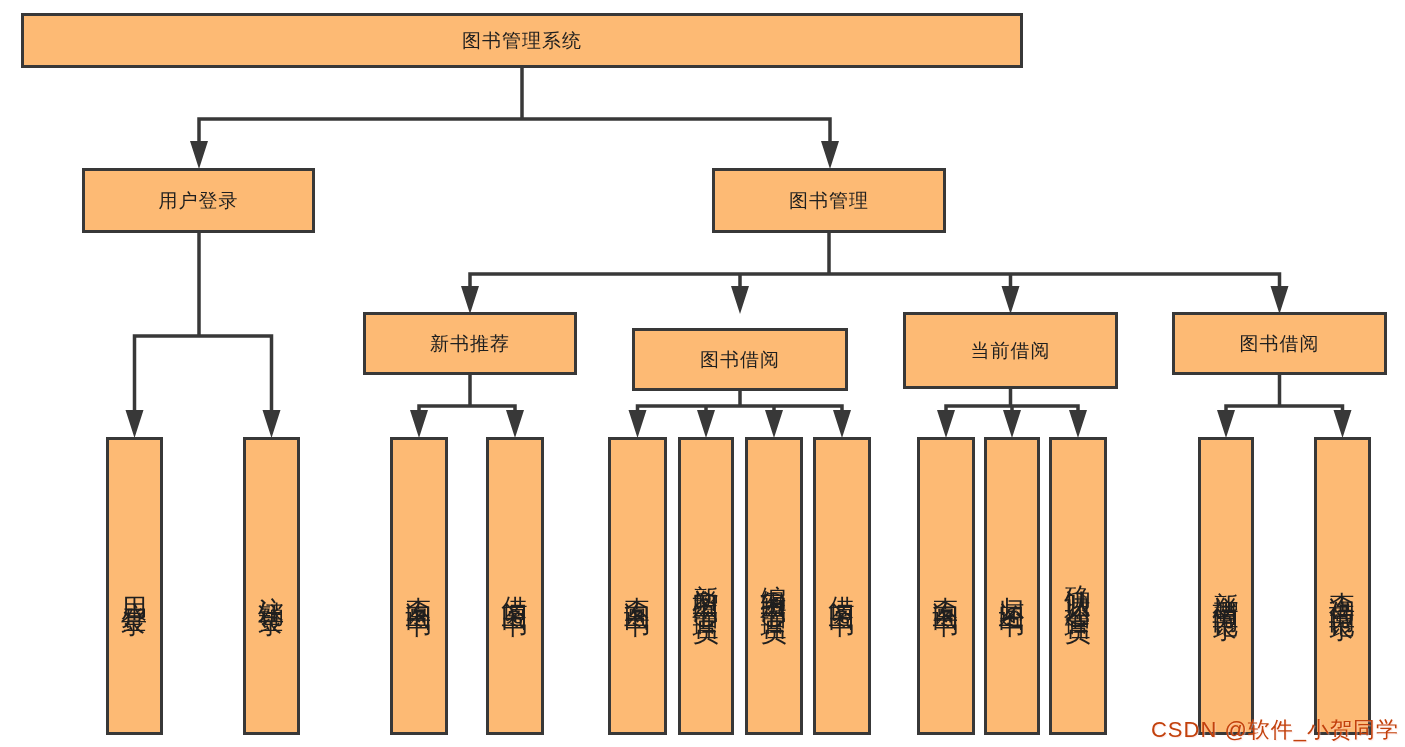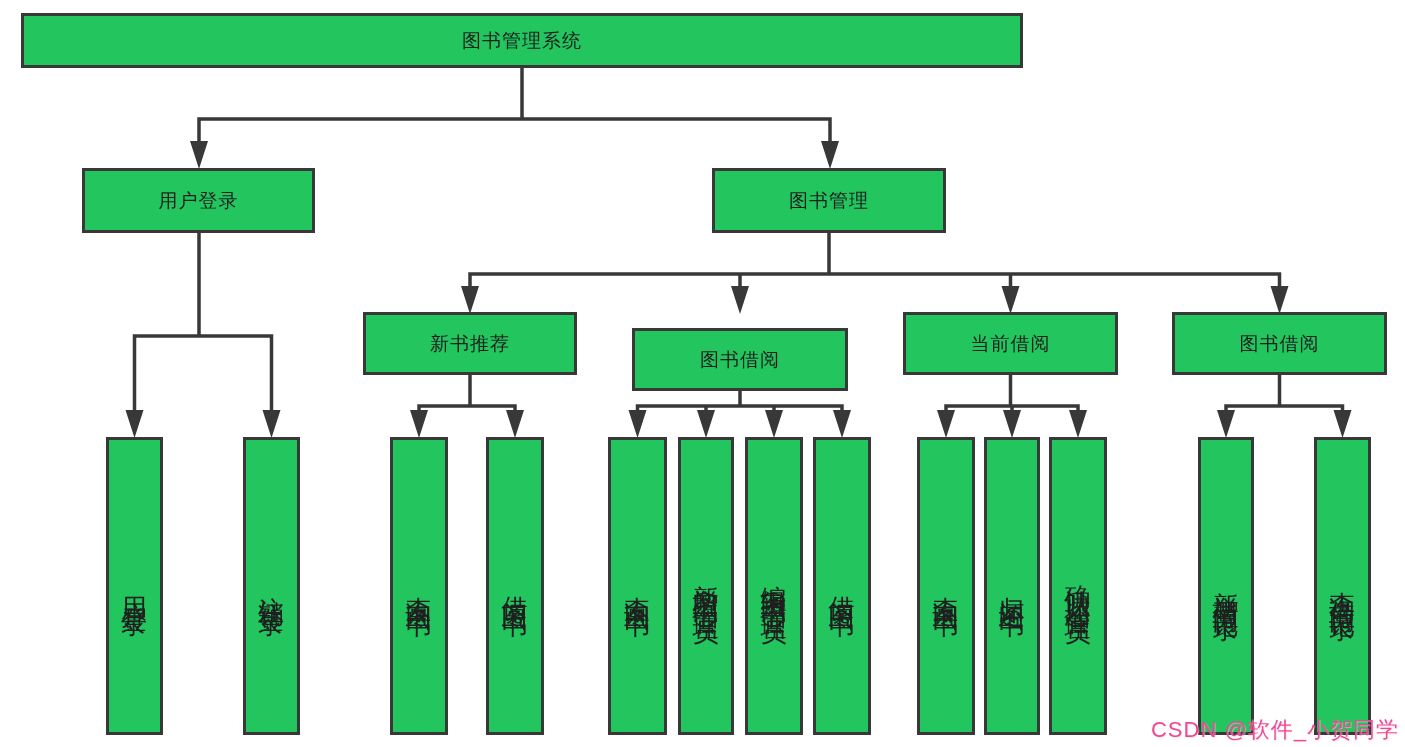"图书管理系统" .box { background: #22c55e -> #fdba74 }
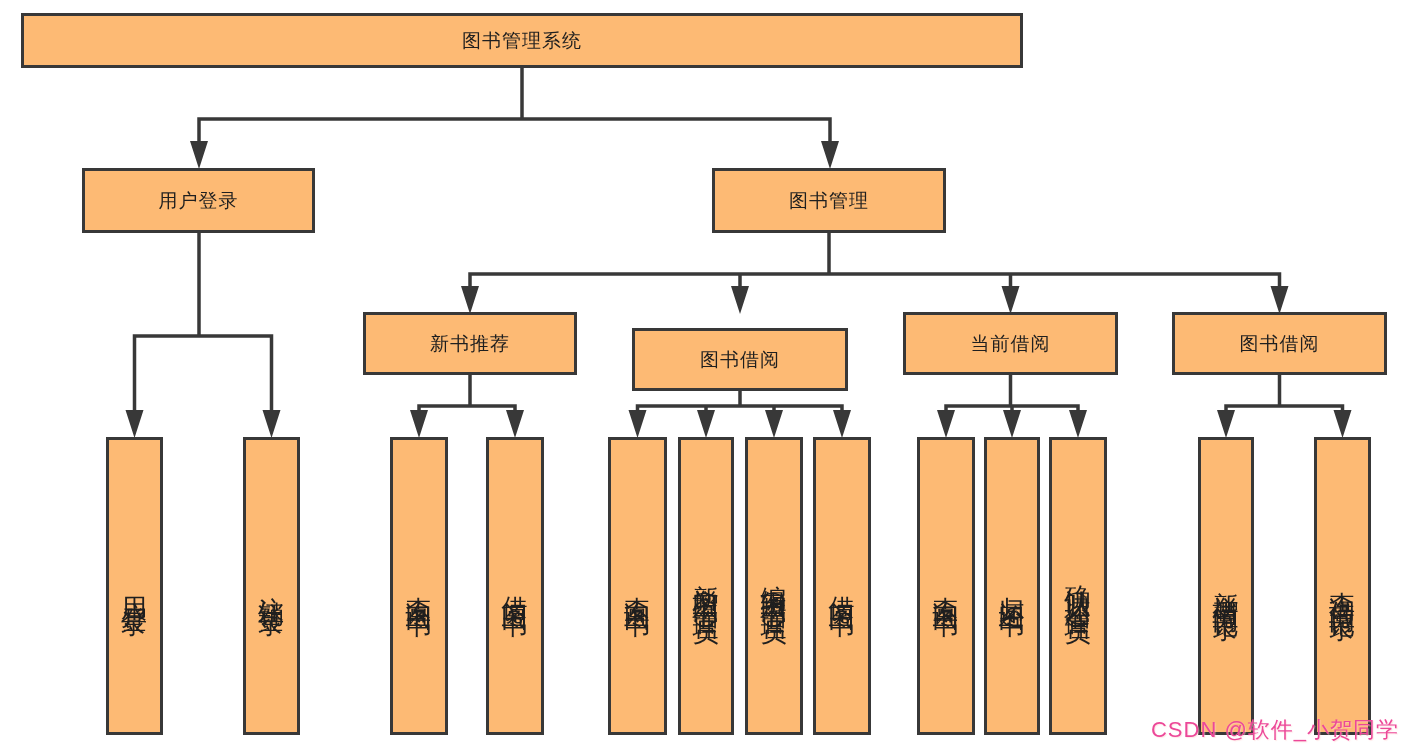"当前借阅" div.box { height: 63px -> 77px }
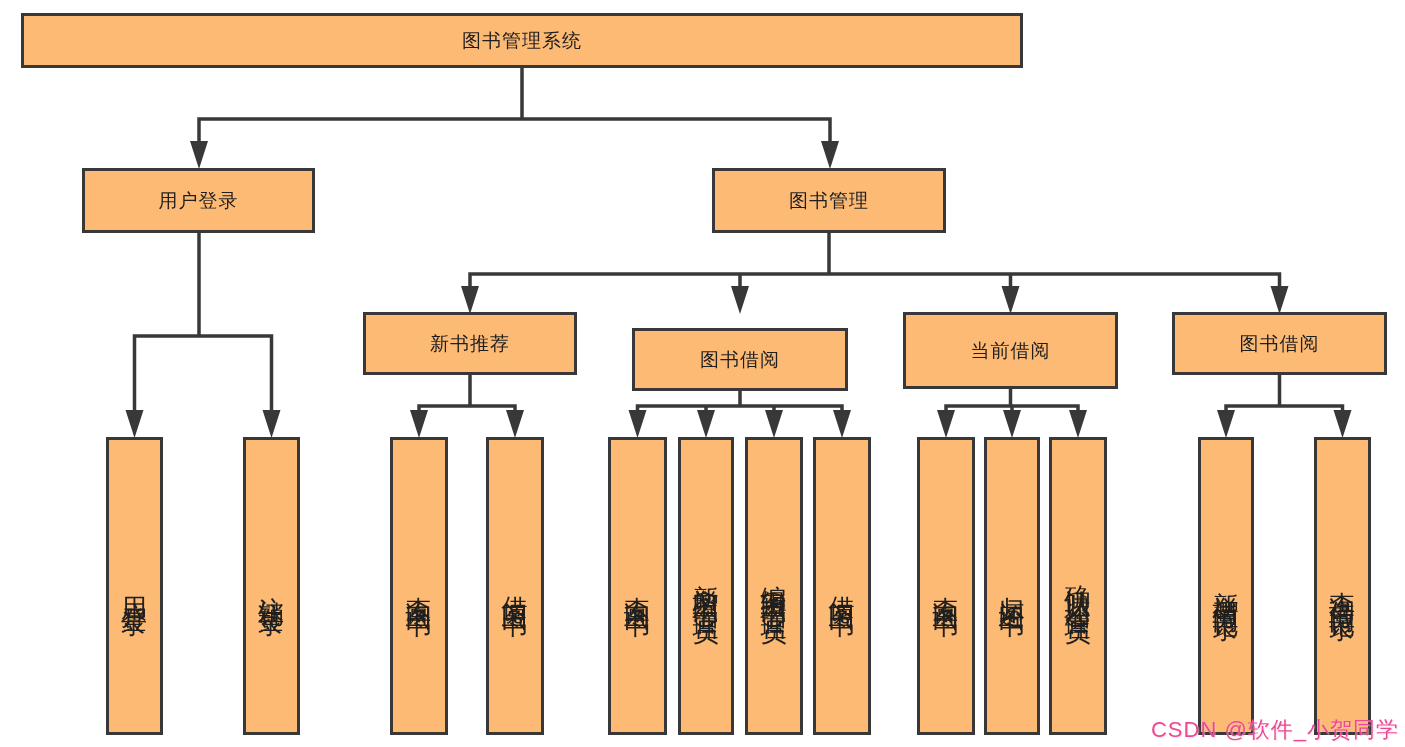"CSDN @软件_小贺同学" .watermark { color: #ec4899 -> #c2410c }
